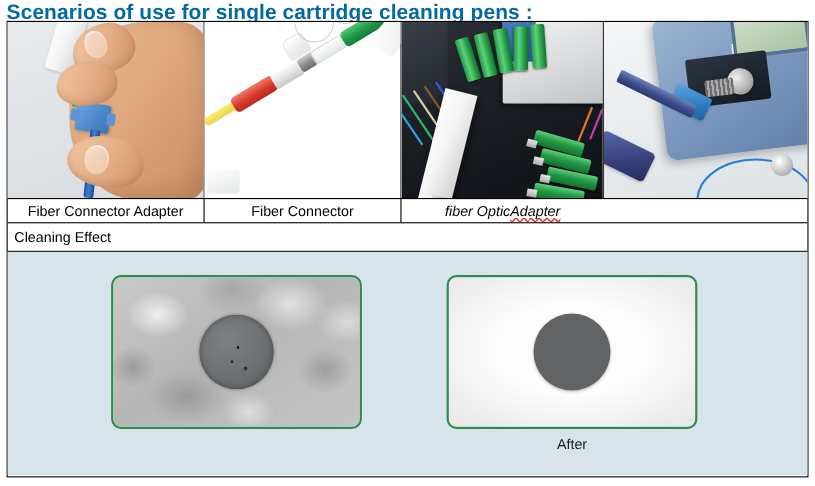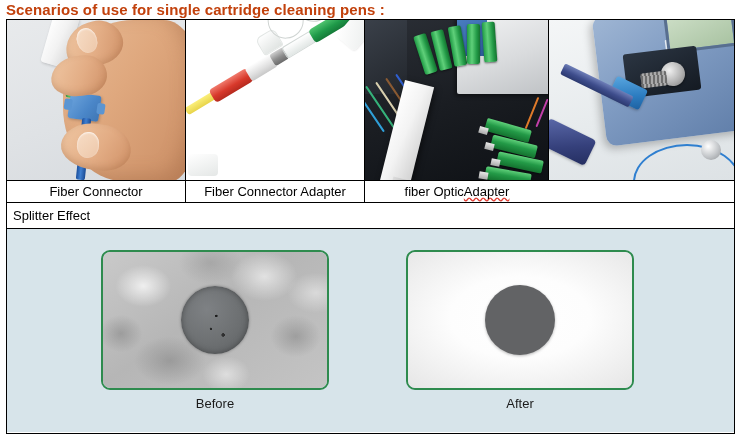"Scenarios of use for single" .page-title { color: #c2410c -> #0369a1; font-size: 15px -> 19px }
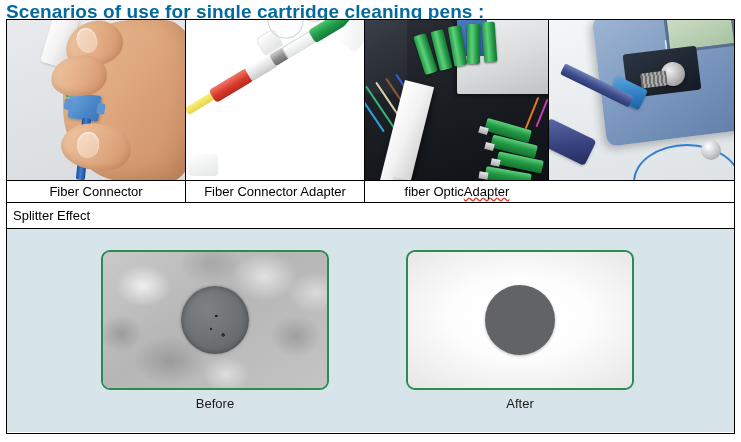"Fiber Connector" div.caption-cell { order: before "Fiber Connector Adapter" -> after "Fiber Connector Adapter" }
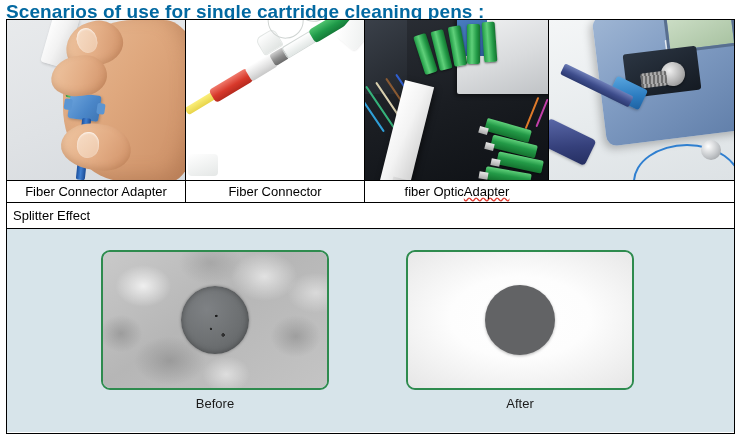"fiber Optic" .pc3 { font-style: none -> italic }
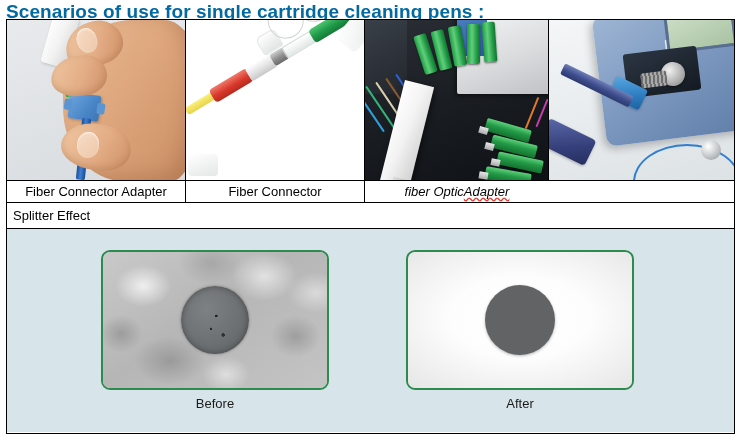"Splitter Effect" span { text: Splitter -> Cleaning }
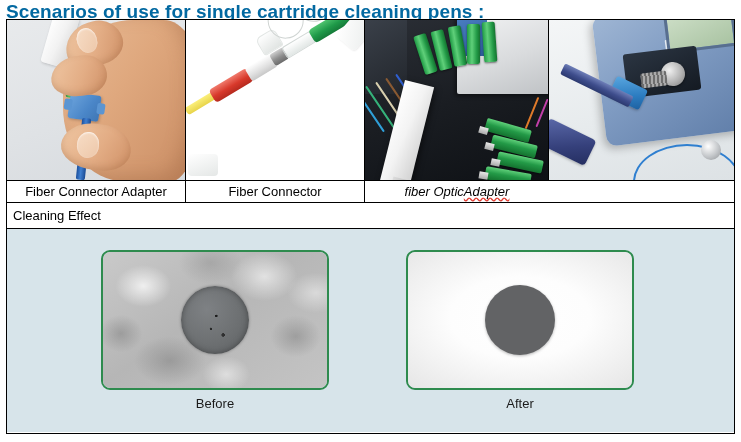"Before" div.ef-caption { html: <div>Before</div> -> none }
